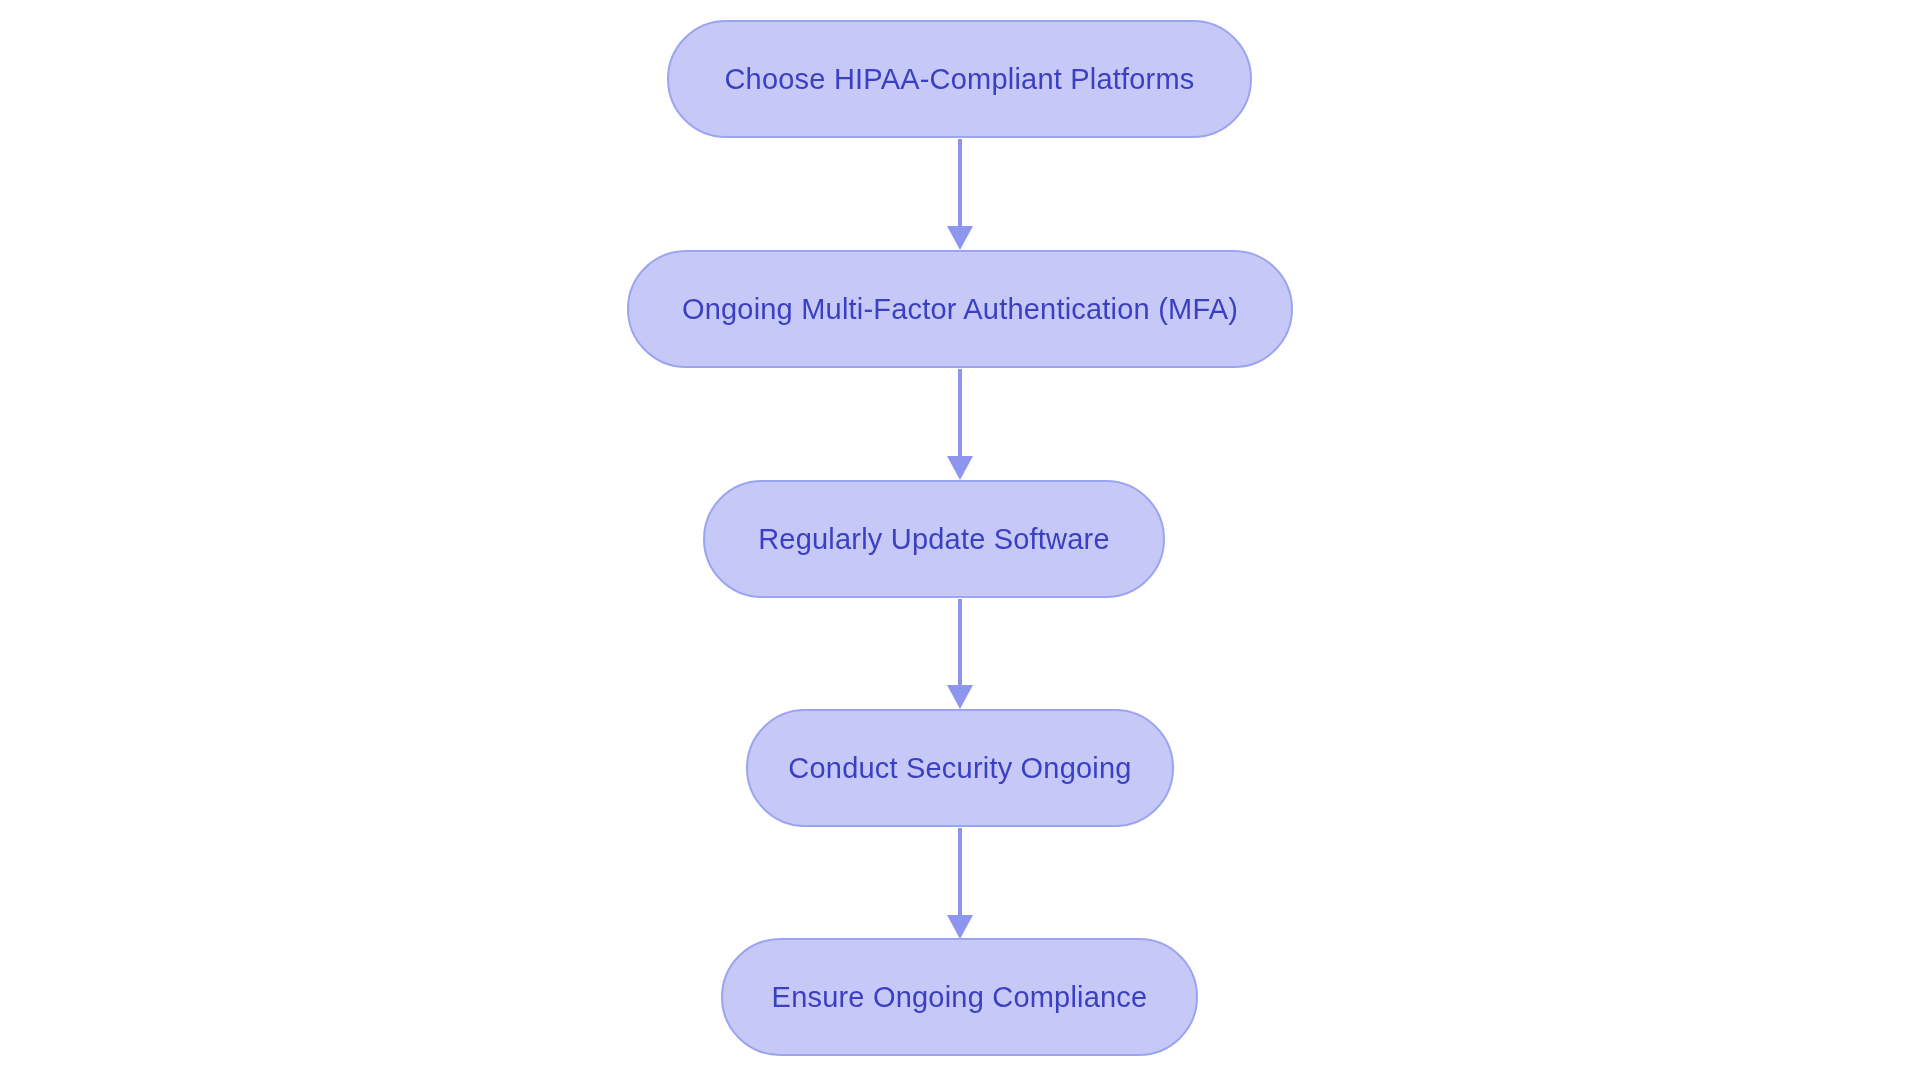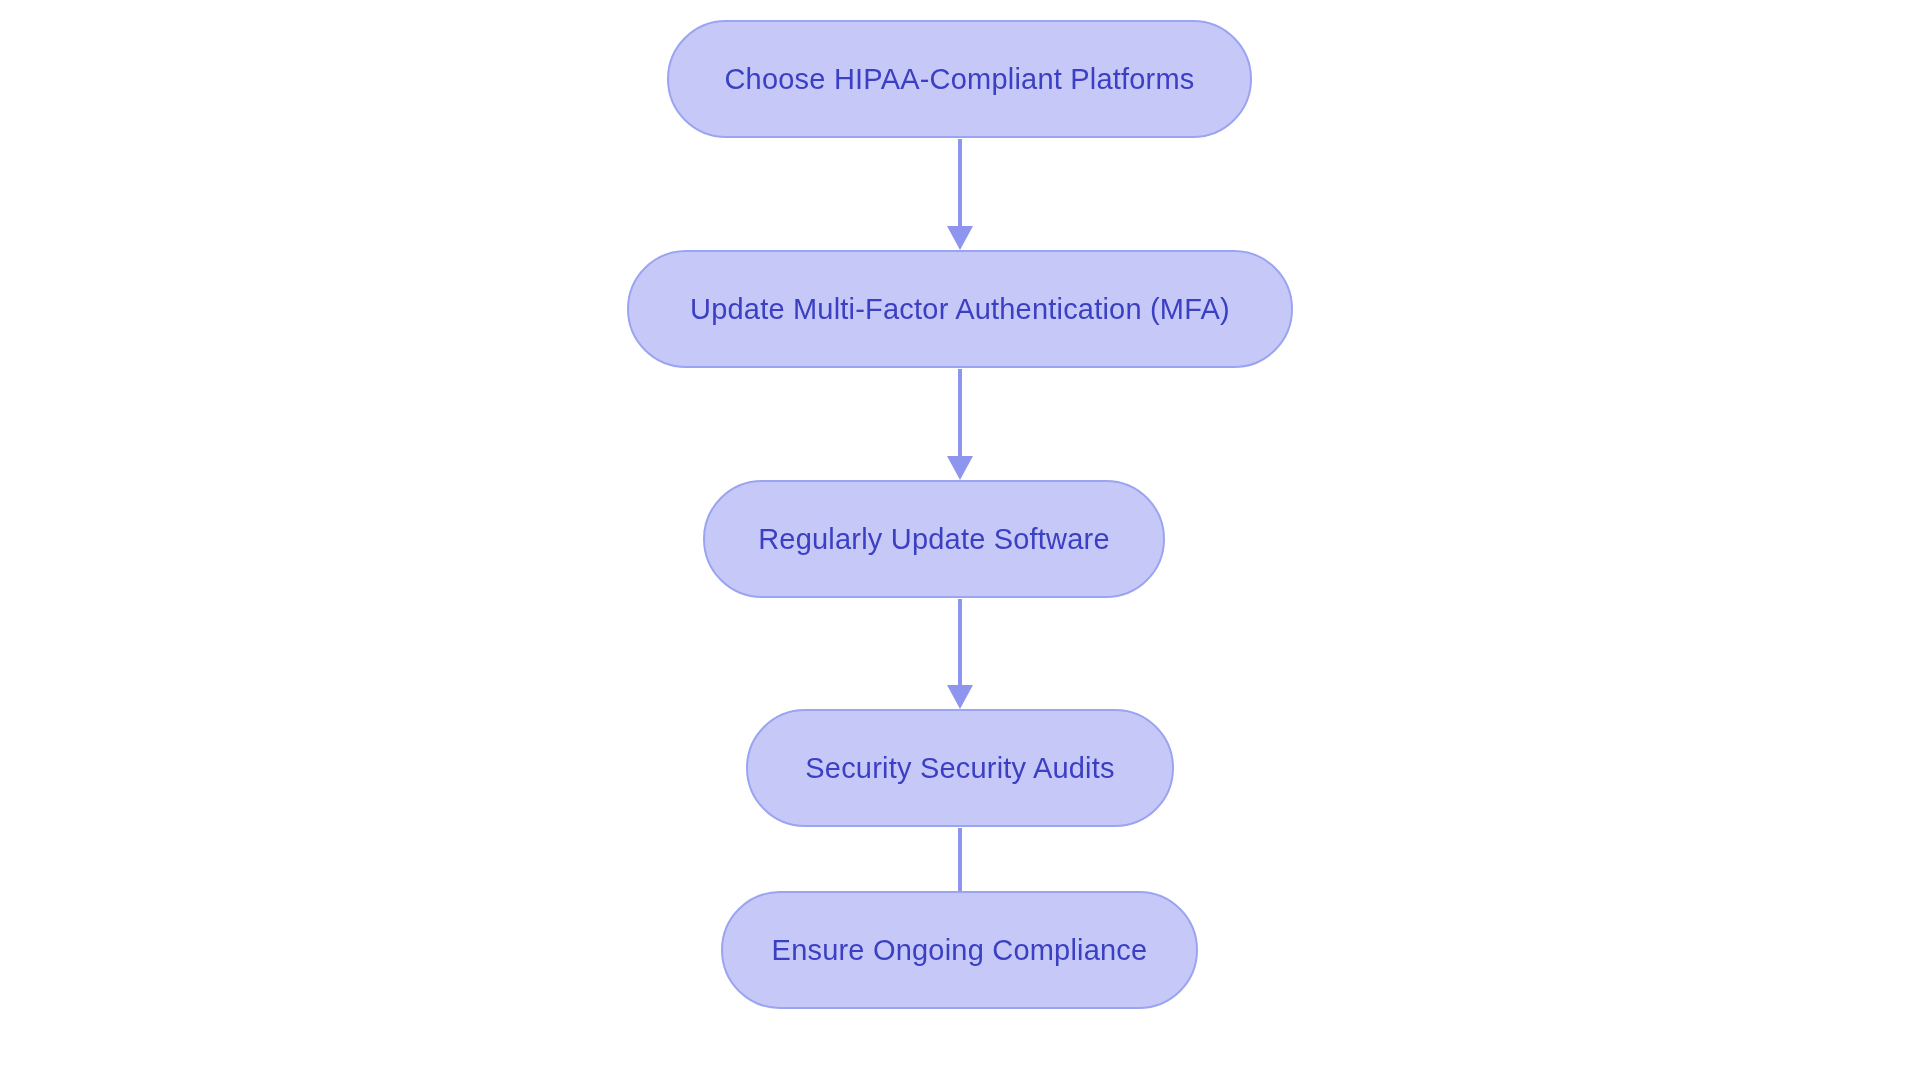"Update Multi-Factor Authentication (MFA)" span.node-label { text: Update -> Ongoing }
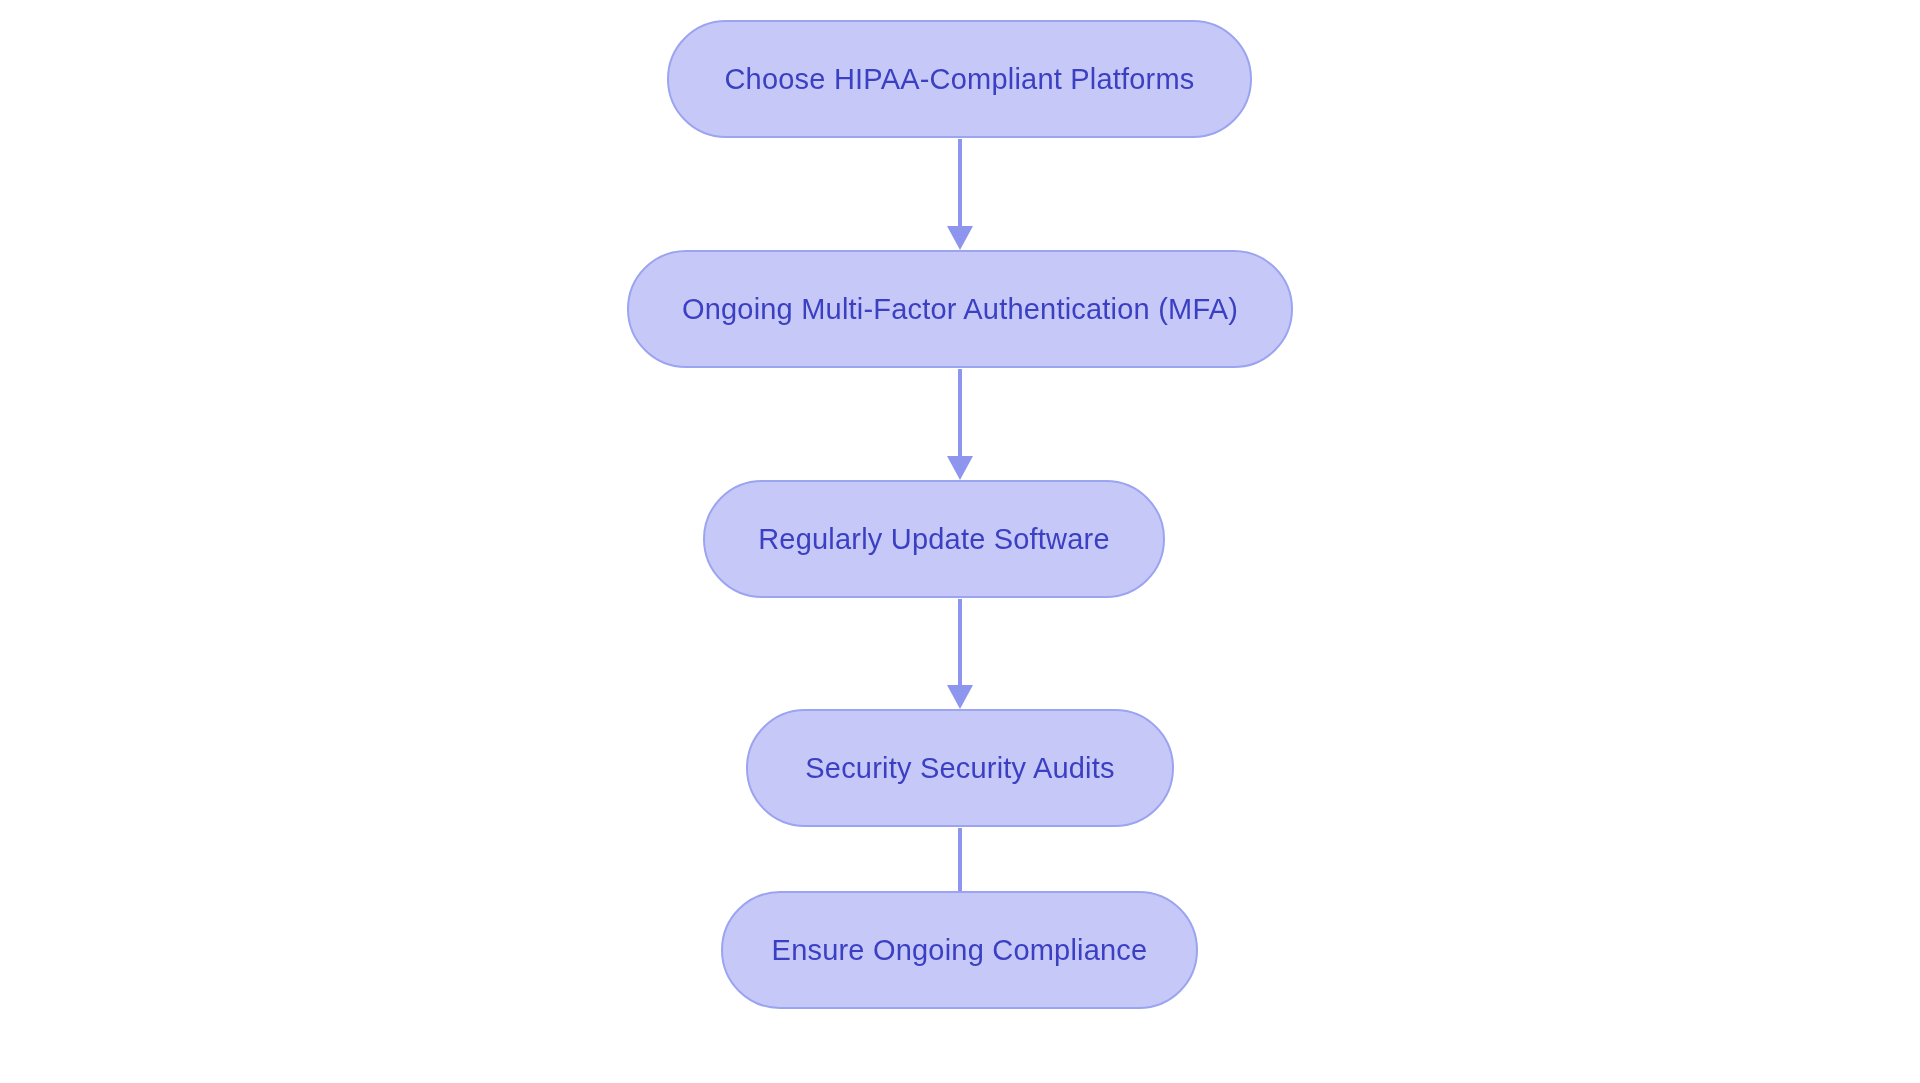"Security Security Audits" span.node-label { text: Security Security Audits -> Conduct Security Ongoing }
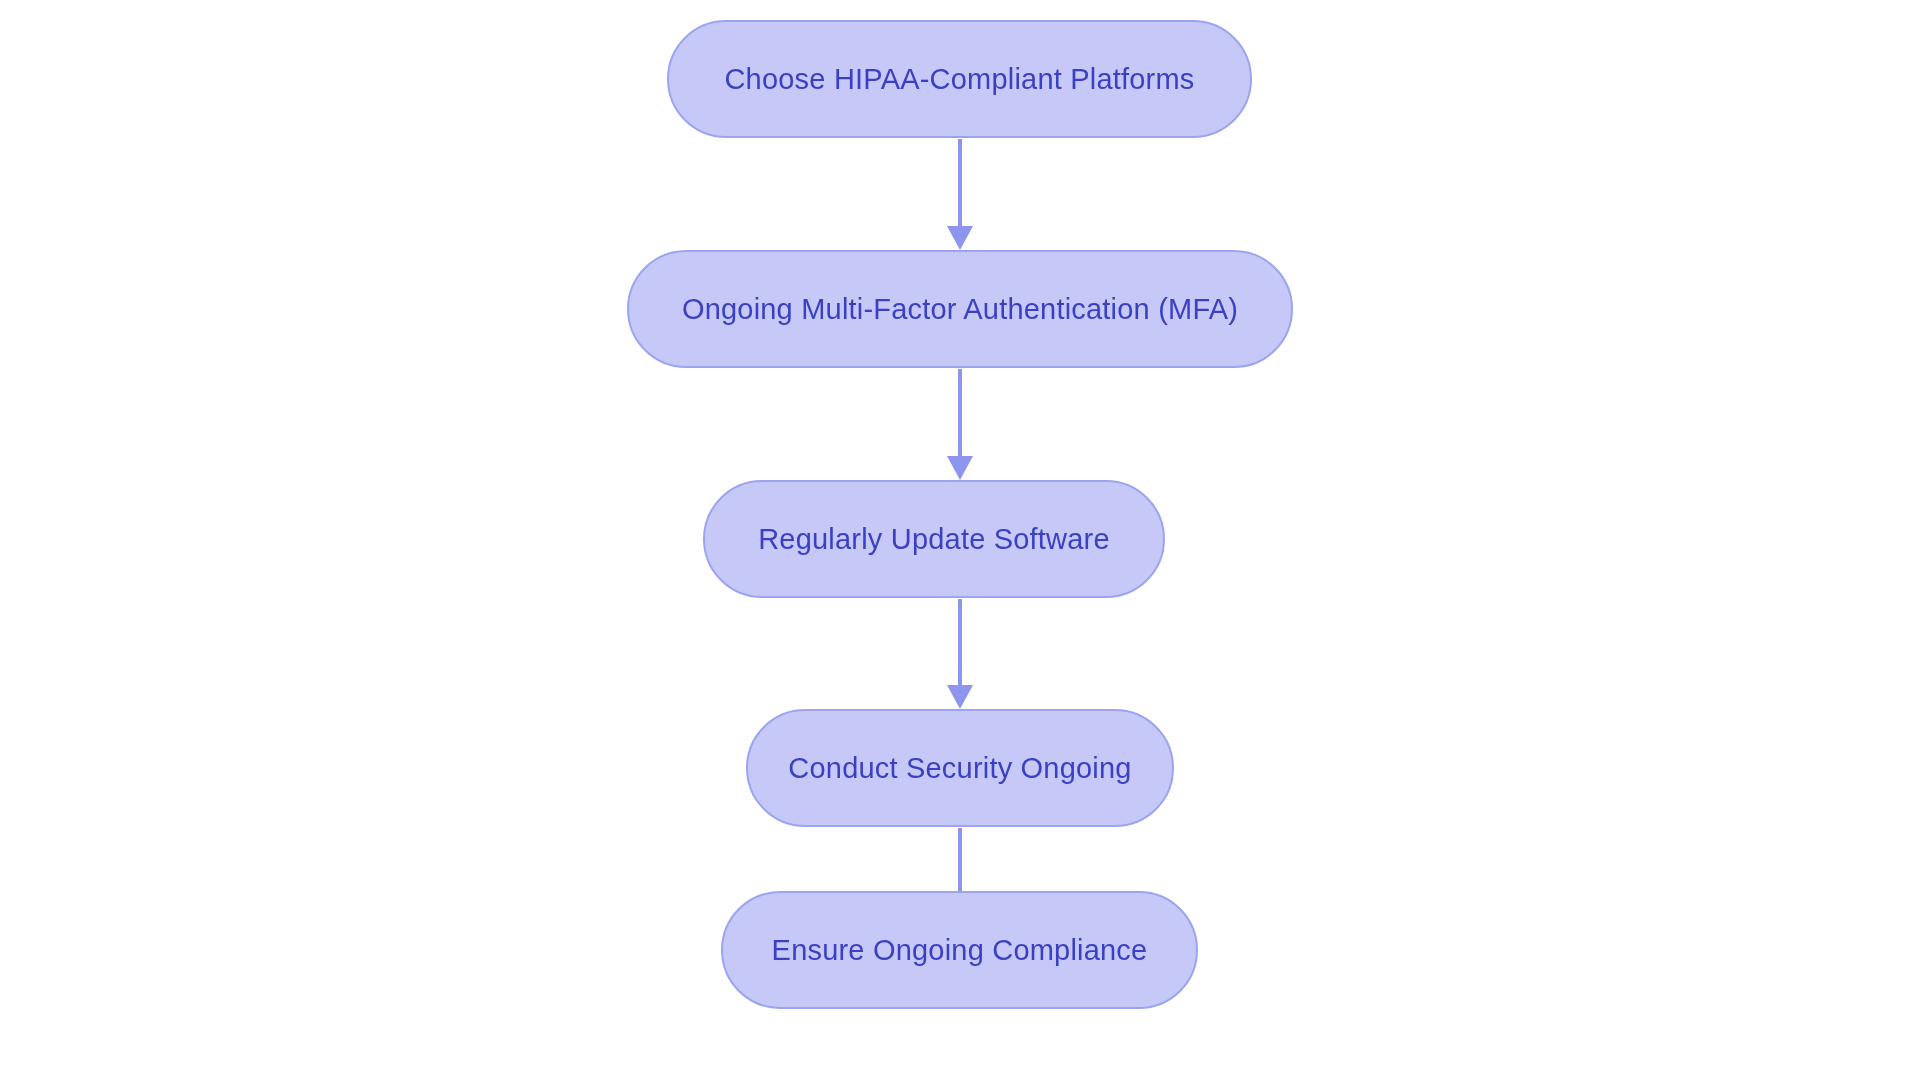"Ensure Ongoing Compliance" .node-5 { top: 891px -> 938px }
